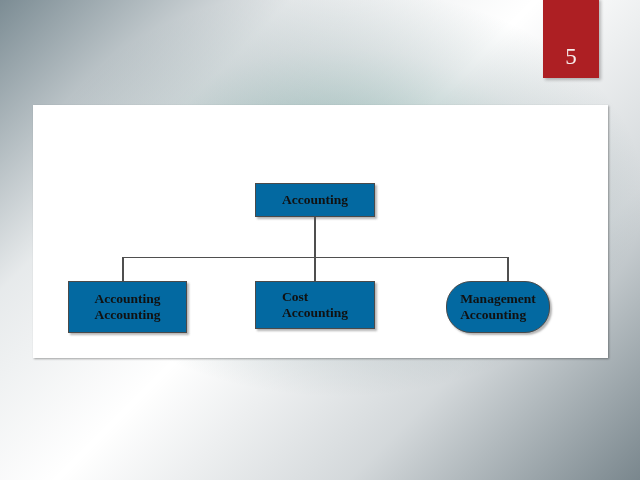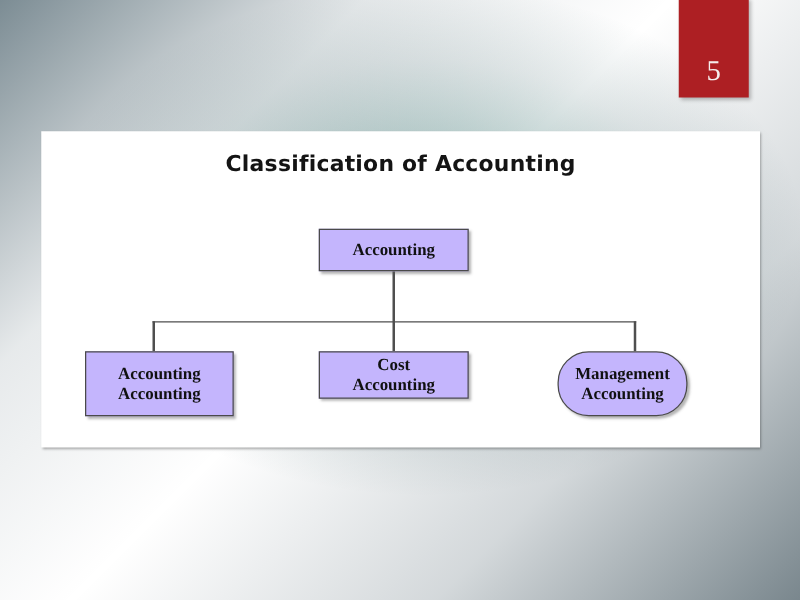"Classification of Accounting" div { html: <div>Classification of Accounting</div> -> none }
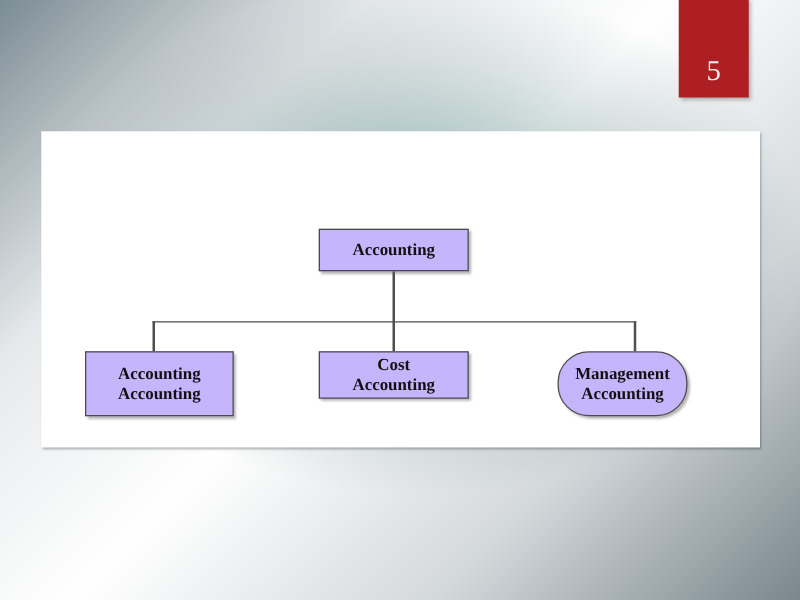"Accounting" .node { background: #c4b5fd -> #0369a1; text-align: center -> none }
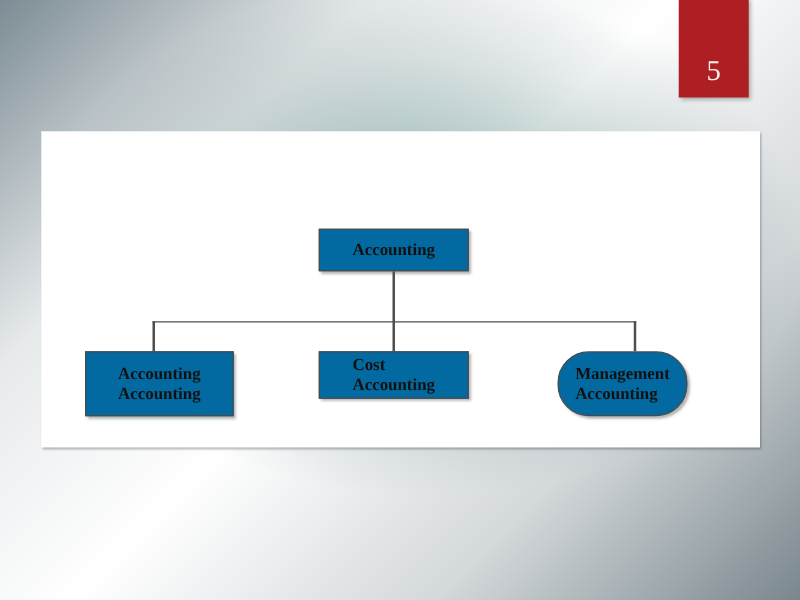"Cost" #node-cost { height: 38px -> 48px }
